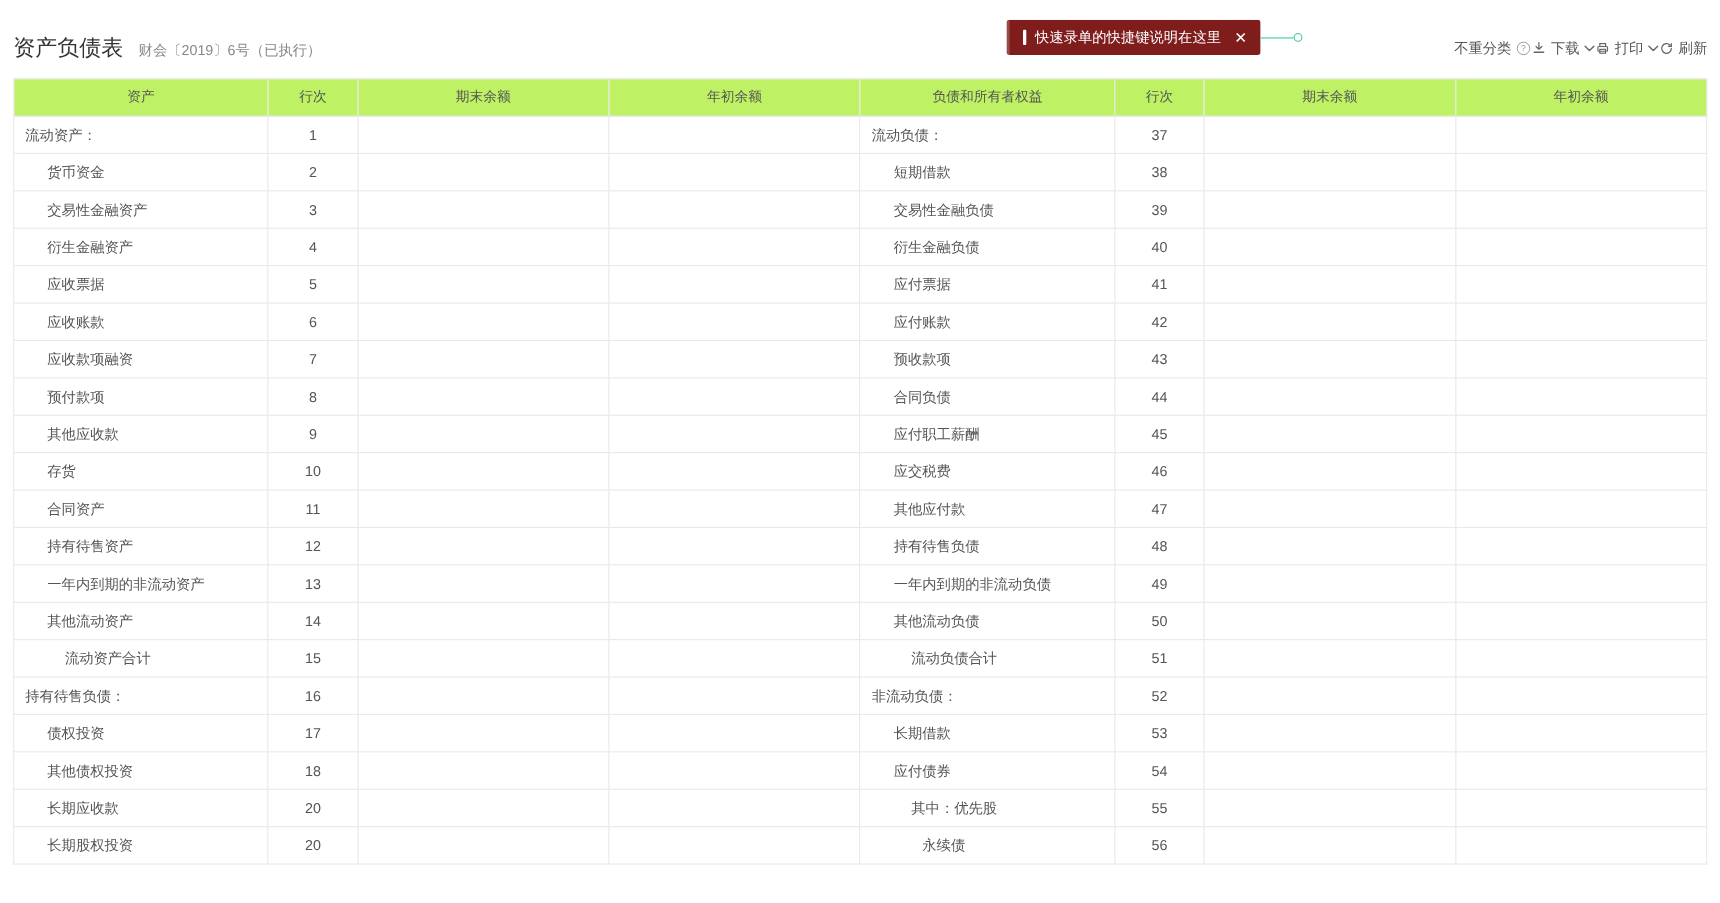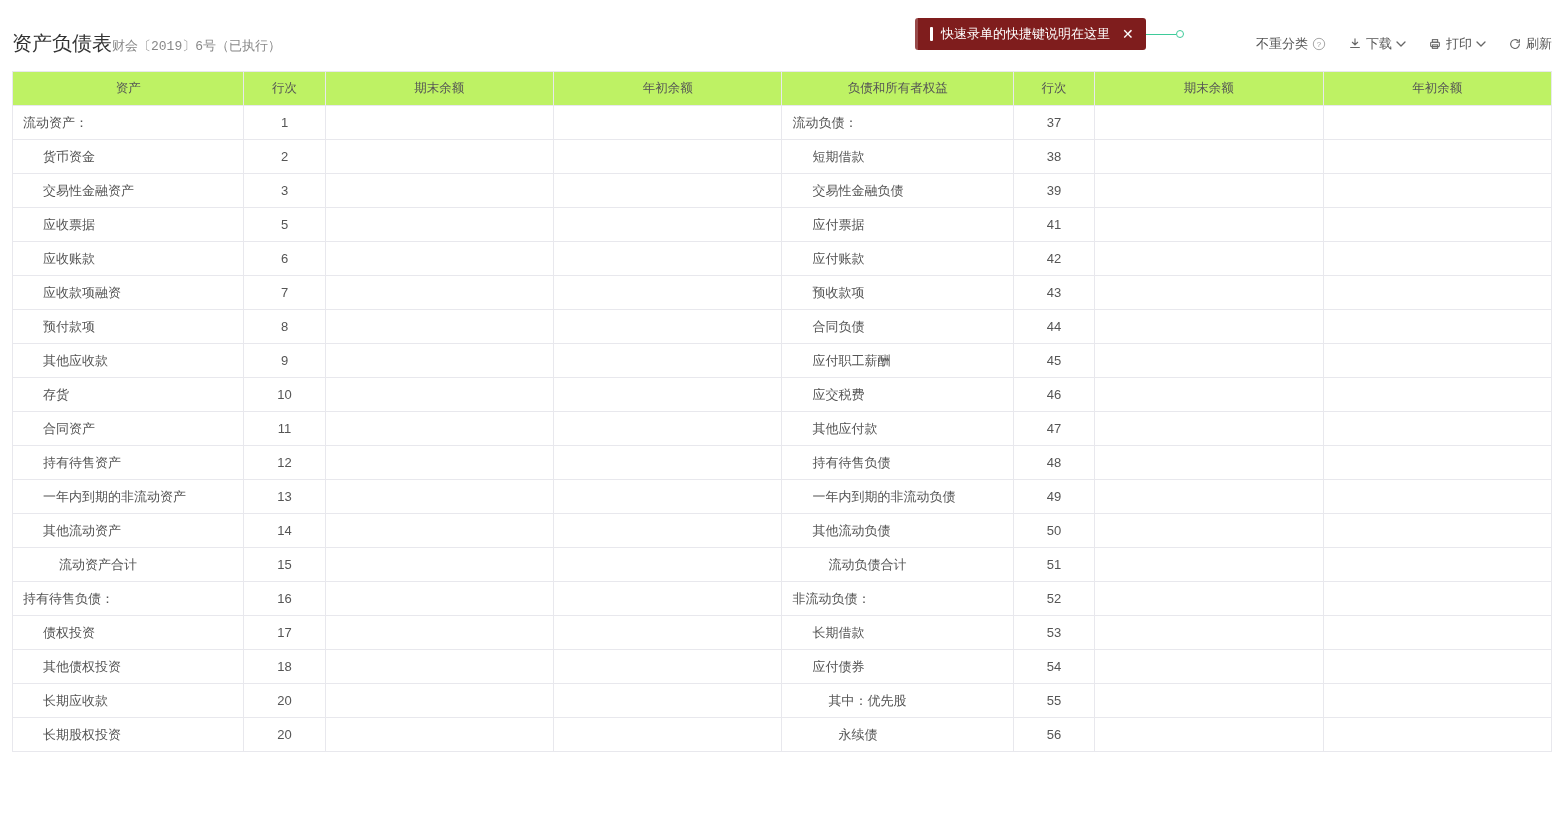"资产负债表" .title-wrap { font-family: Liberation Mono, monospace -> none; gap: 0 -> 14px }
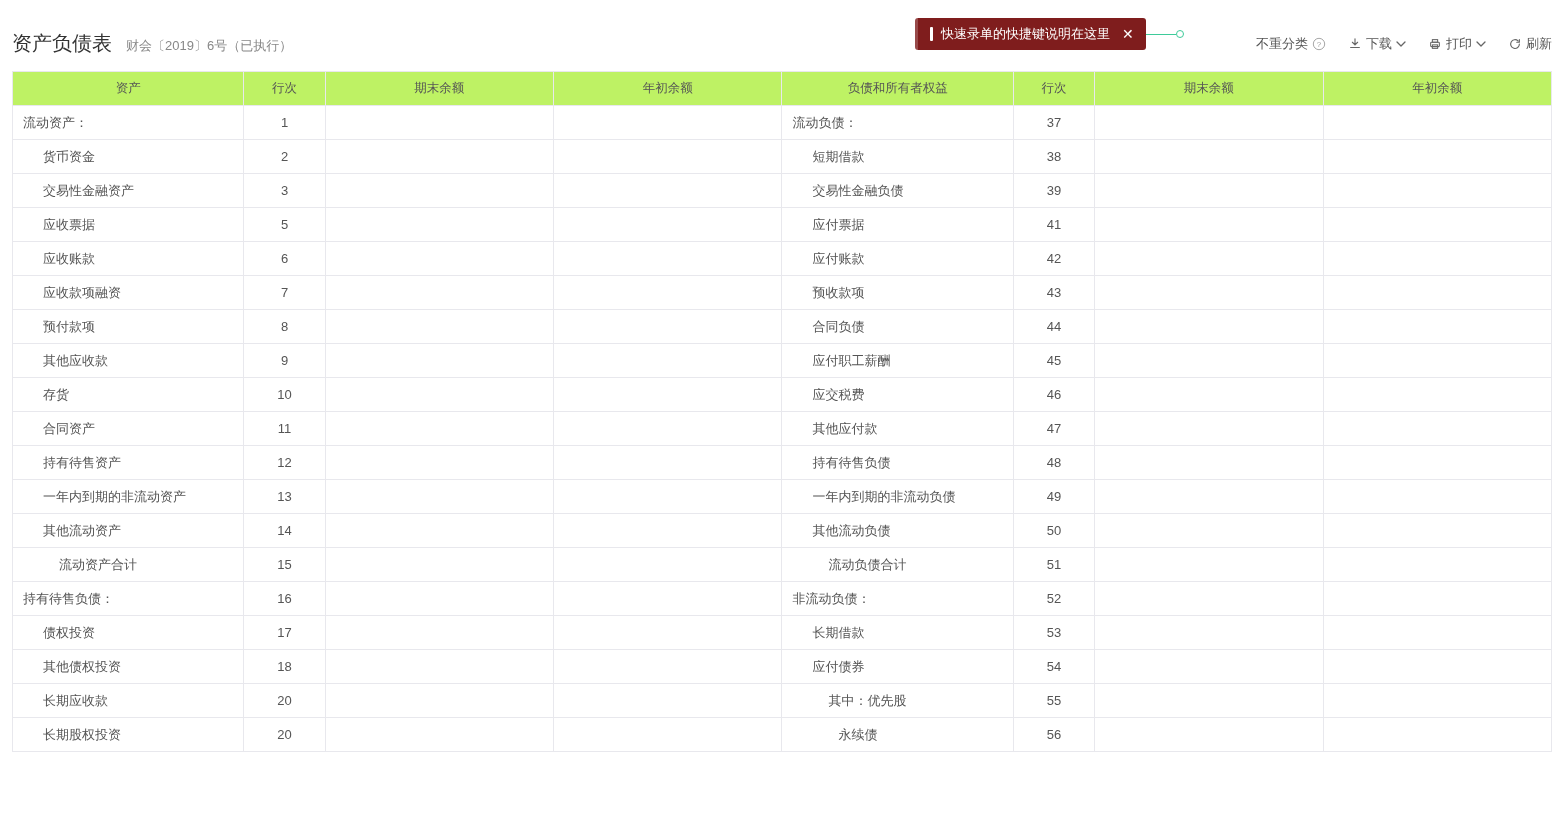"不重分类" .right-tools { gap: 22px -> none }
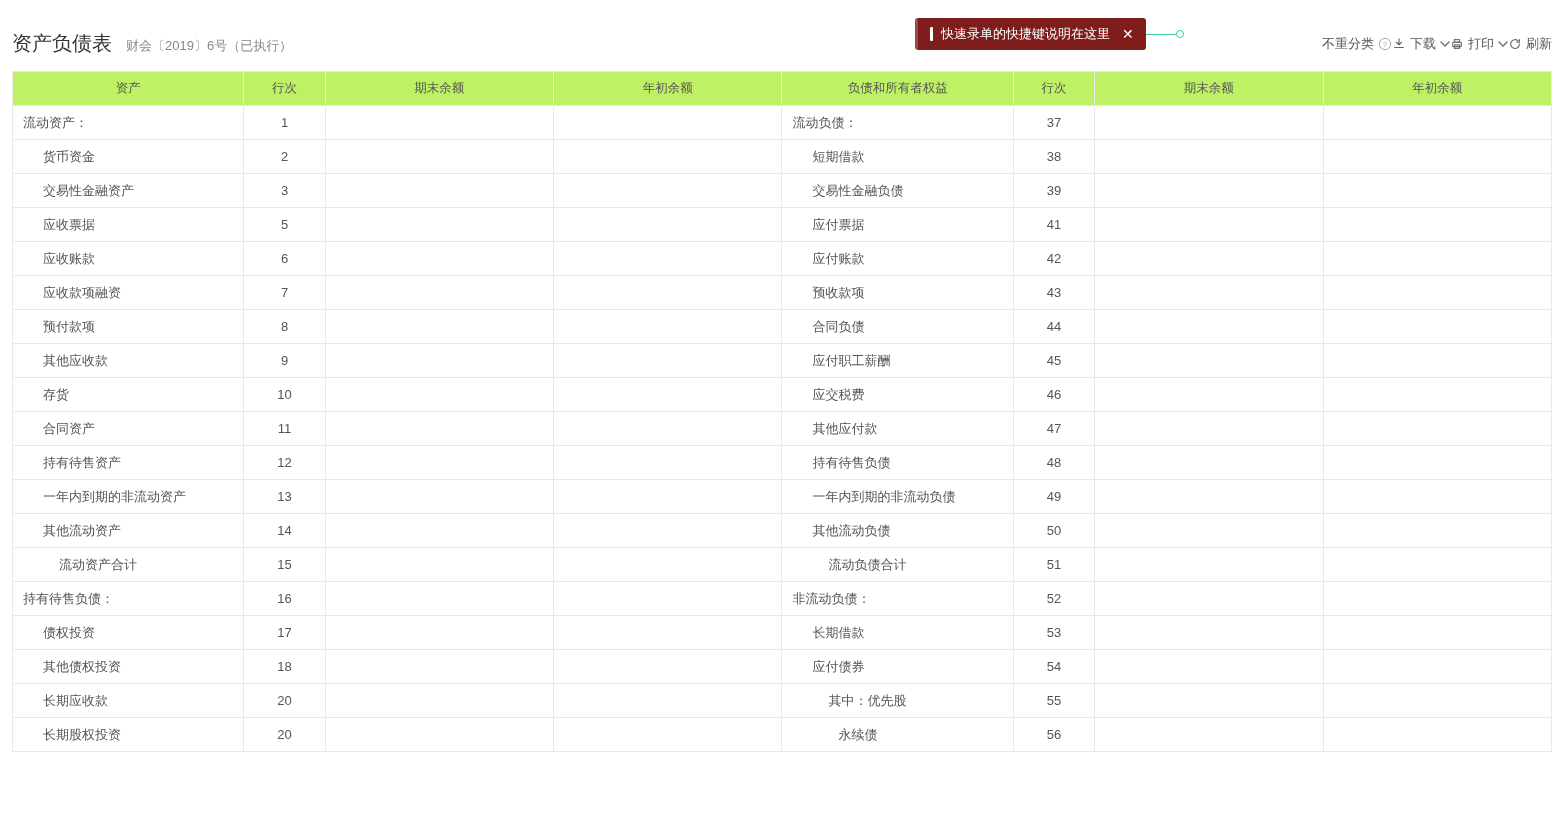"衍生金融资产" tr { html: none -> <tr> <td>衍生金融资产</td> <td>4</td> <td></td> <td></td> <td>衍生金融负债</td> <td>40</td> <td></td> <td></td> </tr> }
